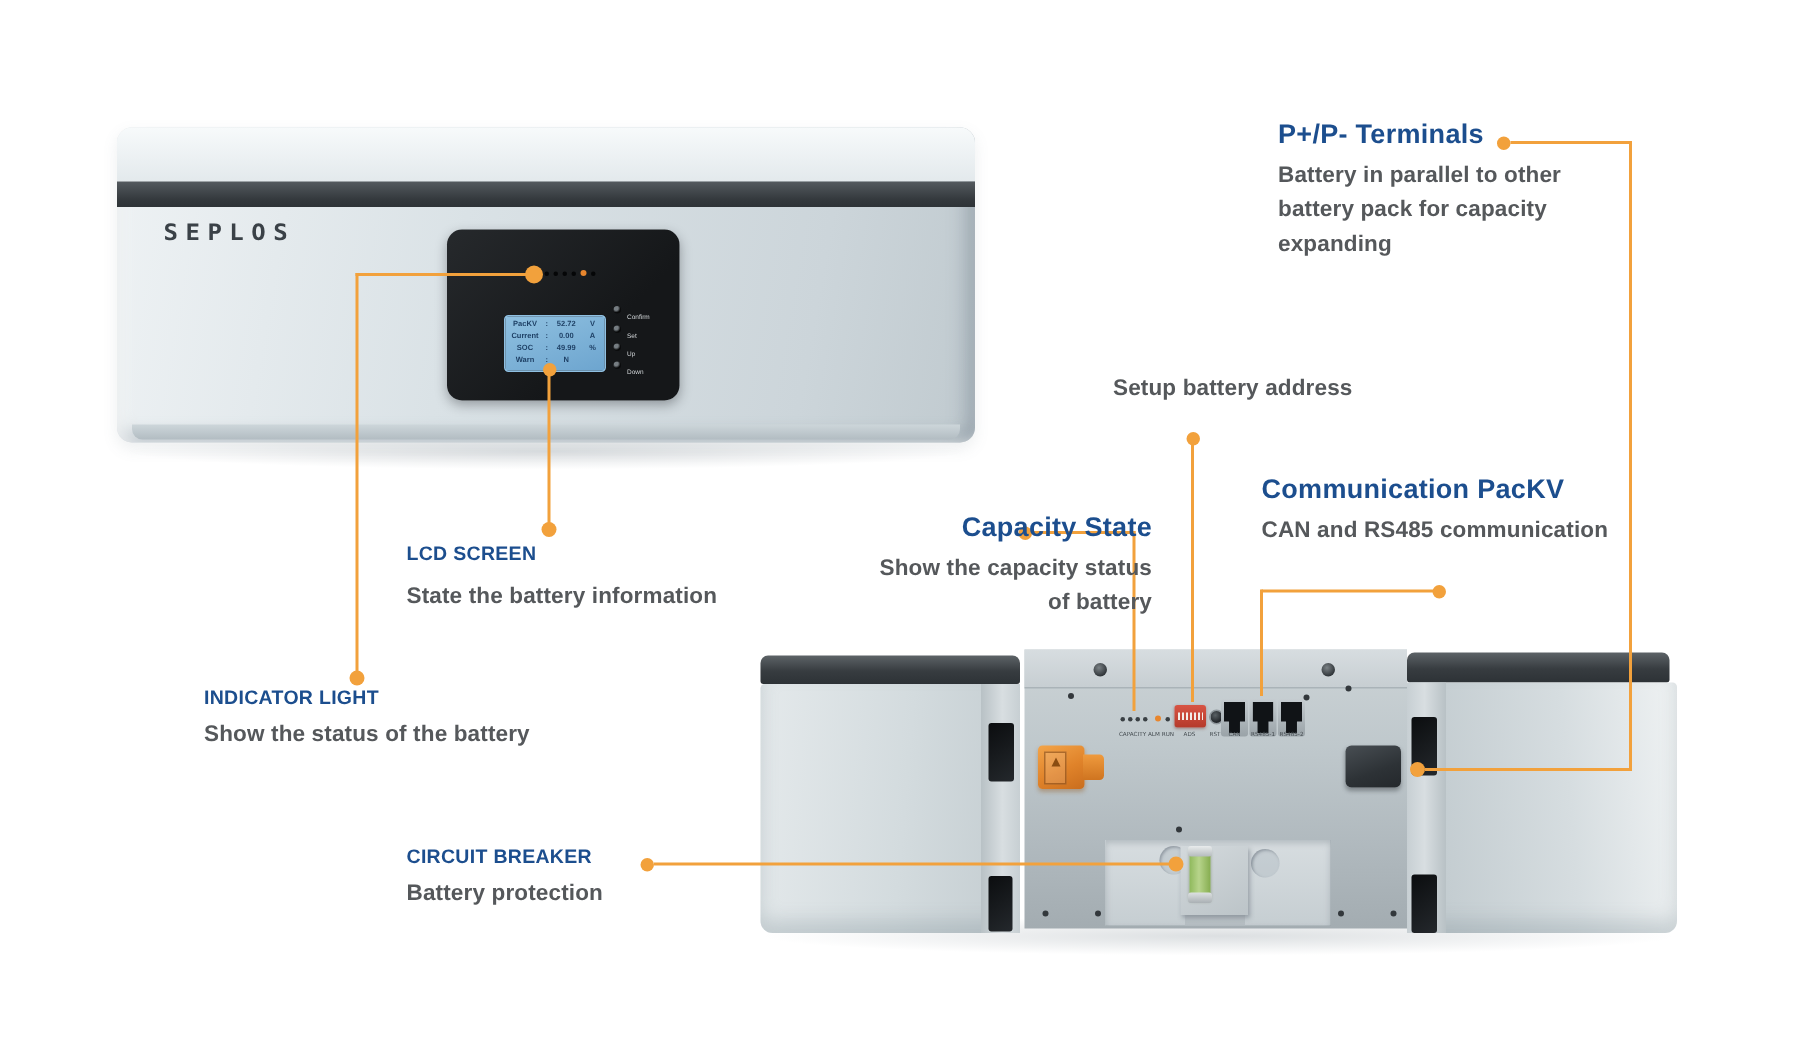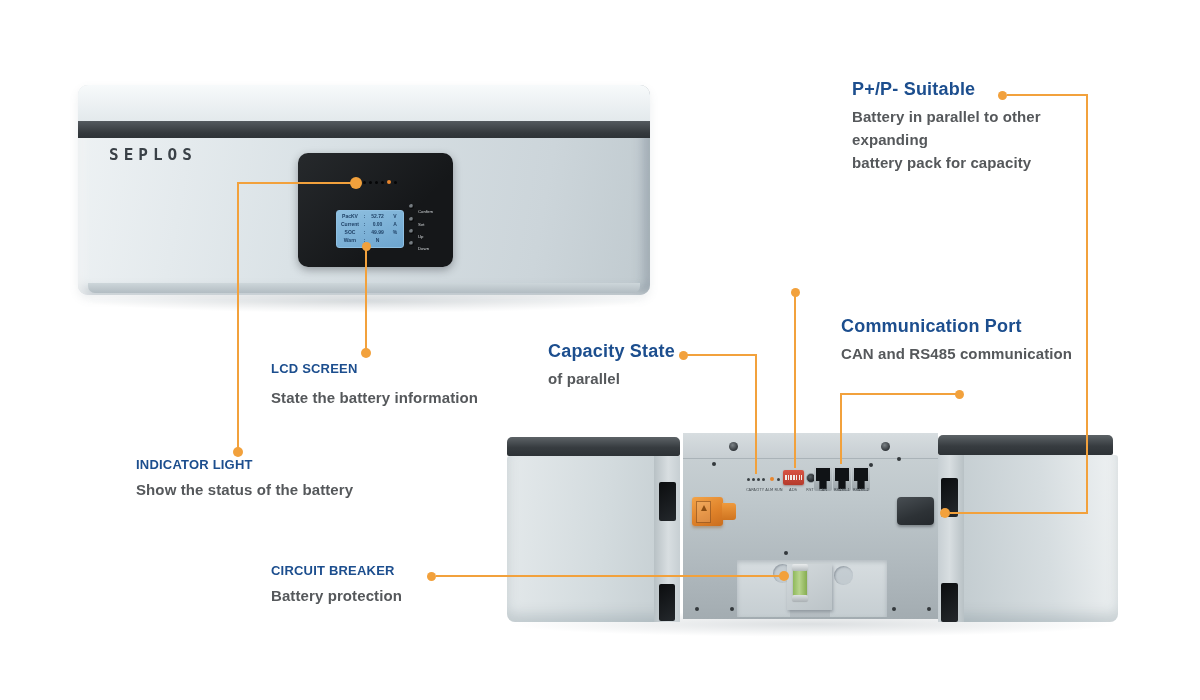"P+/P- Suitable" div.c-title { text: Suitable -> Terminals }
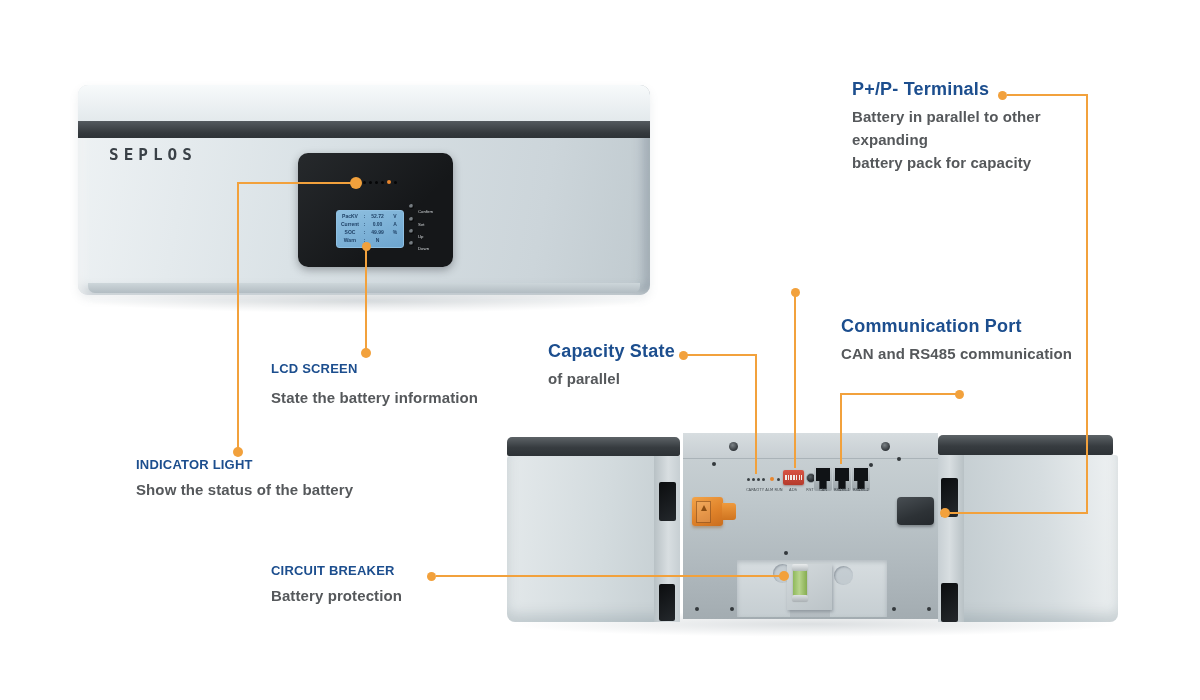"expanding" div { order: before "battery pack for capacity" -> after "battery pack for capacity" }
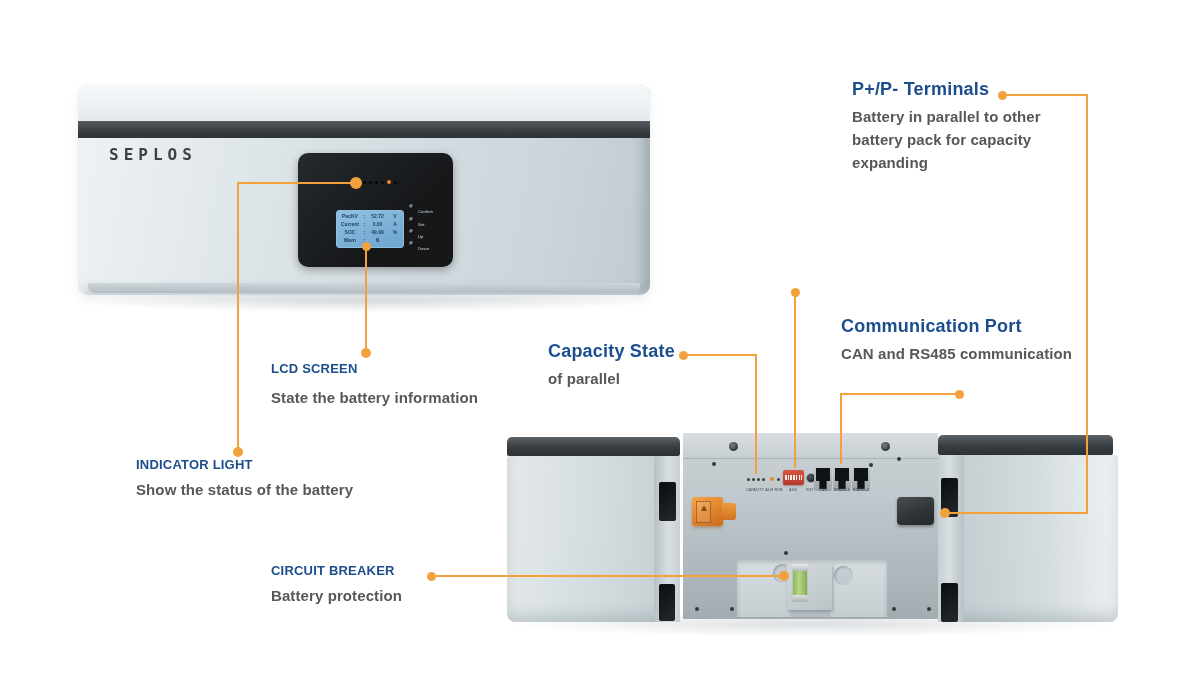"Setup battery address" div.c-desc { html: none -> <div>Setup battery address</div> }
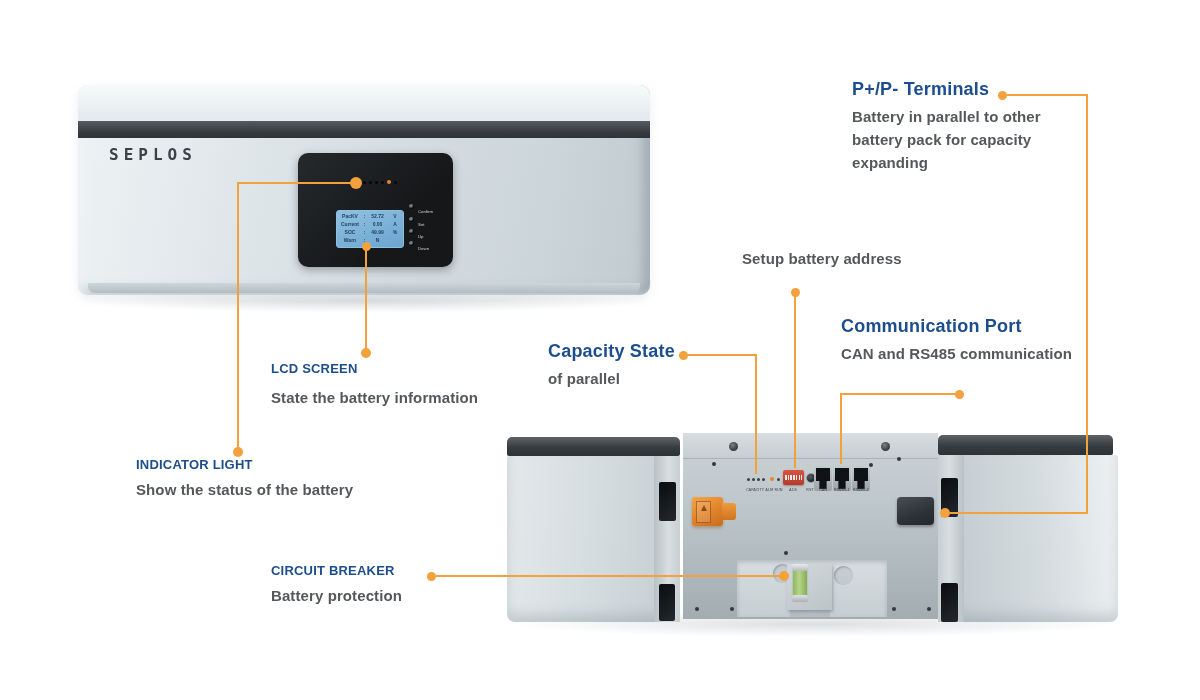"Communication Port" div.c-title { text: Port -> PacKV }
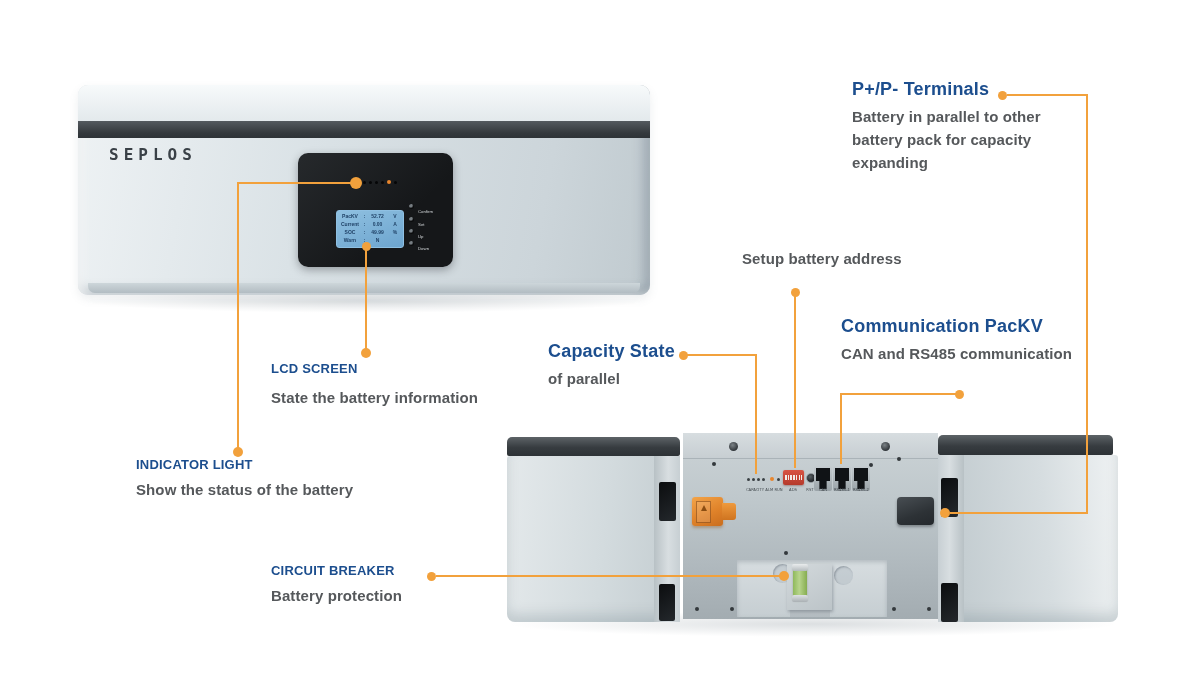"Capacity State" div.callout { text-align: none -> right }
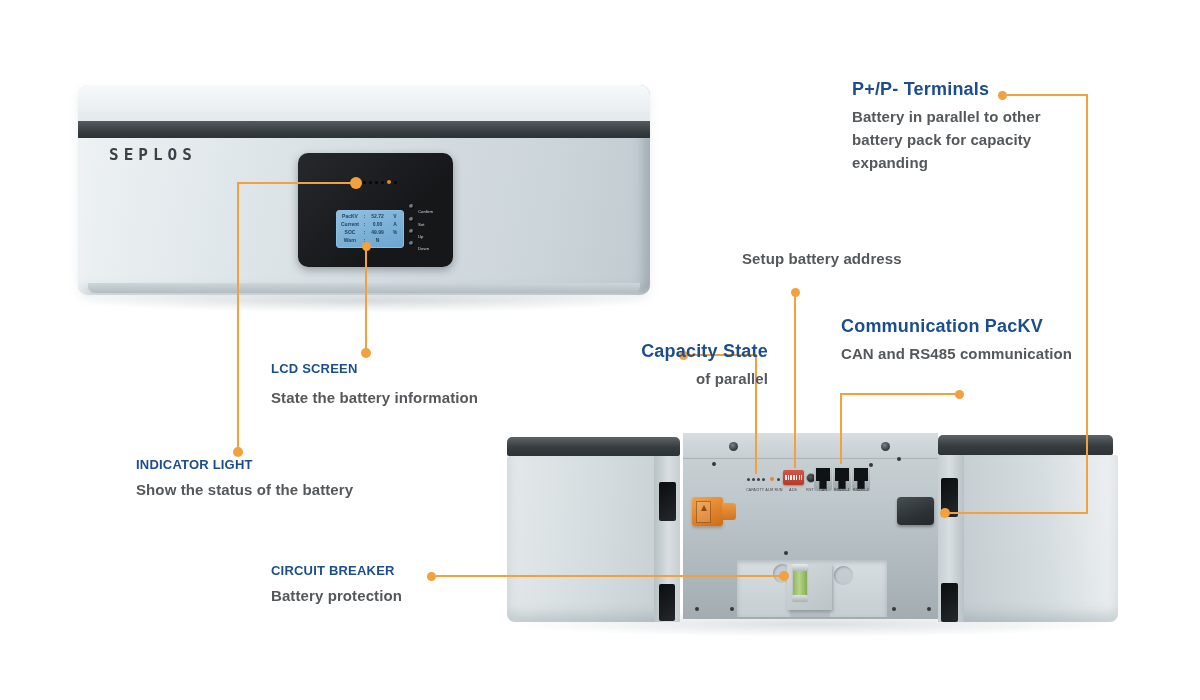"Show the capacity status" div { html: none -> <div>Show the capacity status</div> }
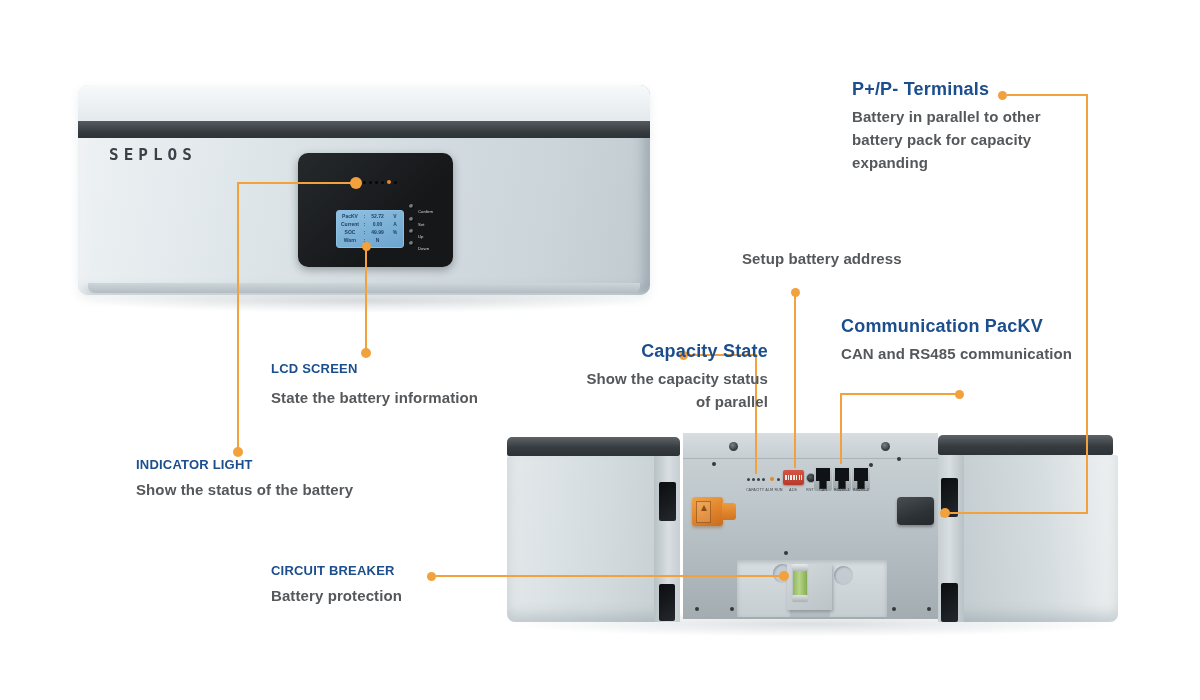"of parallel" div { text: parallel -> battery }
